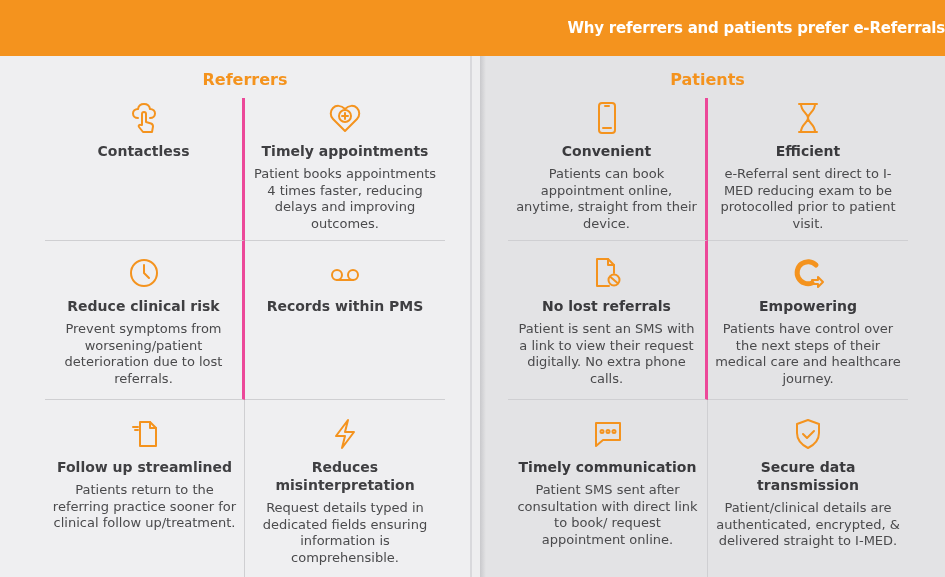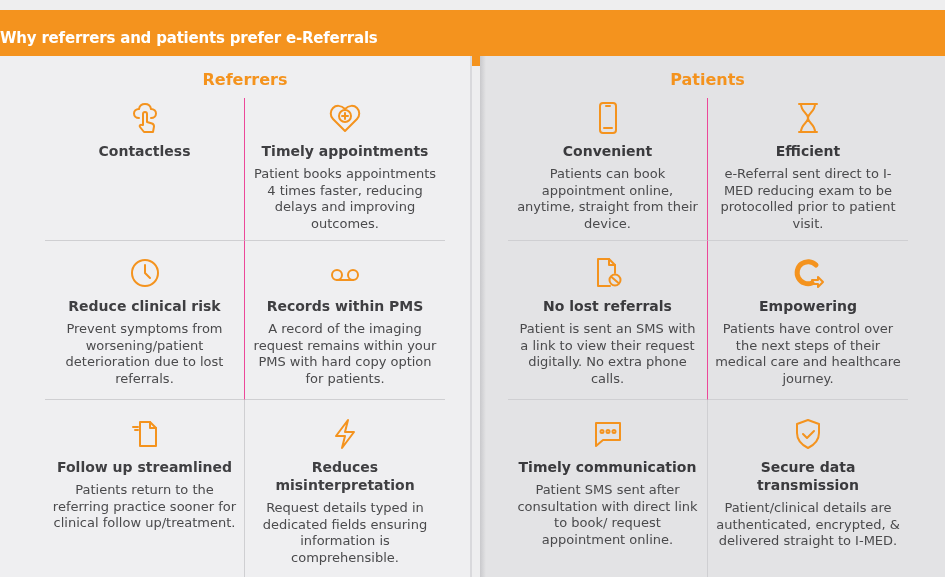"Why referrers and patients prefer" .header { justify-content: flex-start -> flex-end; top: 10px -> 0 }
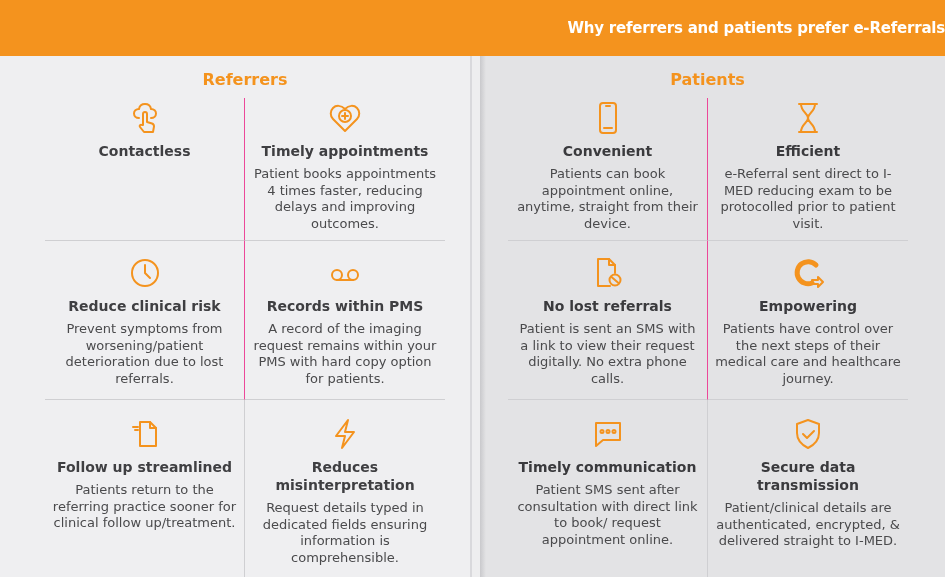"Contactless" .cell.c0 { border-right: 1px solid #ec4899 -> 3px solid #ec4899 }
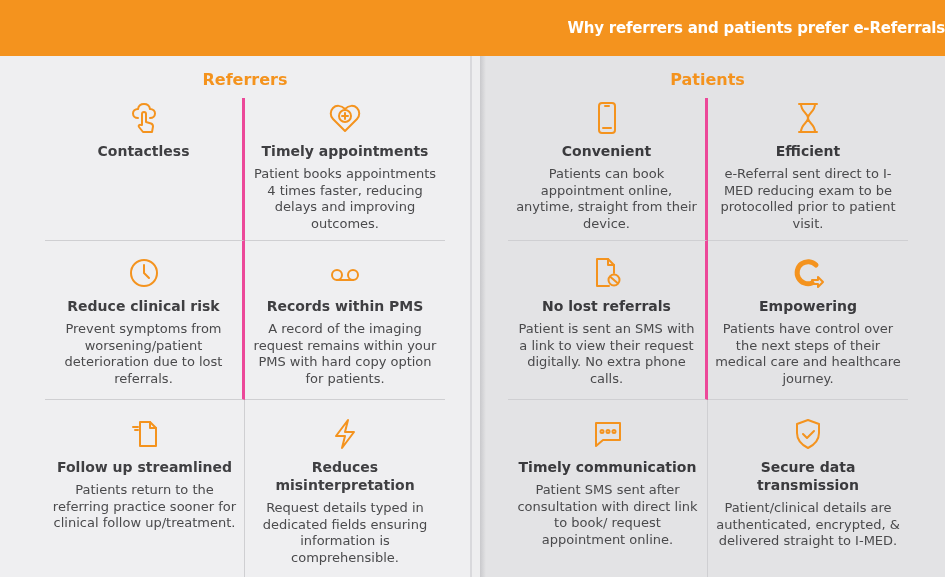"A record of the imaging" div.cell-body { html: <div>A record of the imaging request remains within your PMS with hard copy option for patients.</div> -> none }
